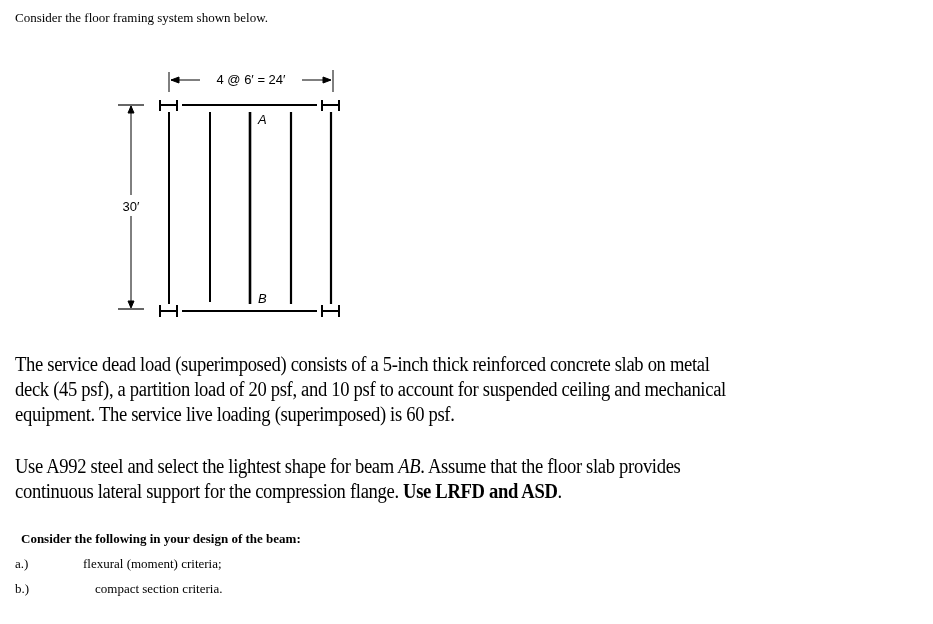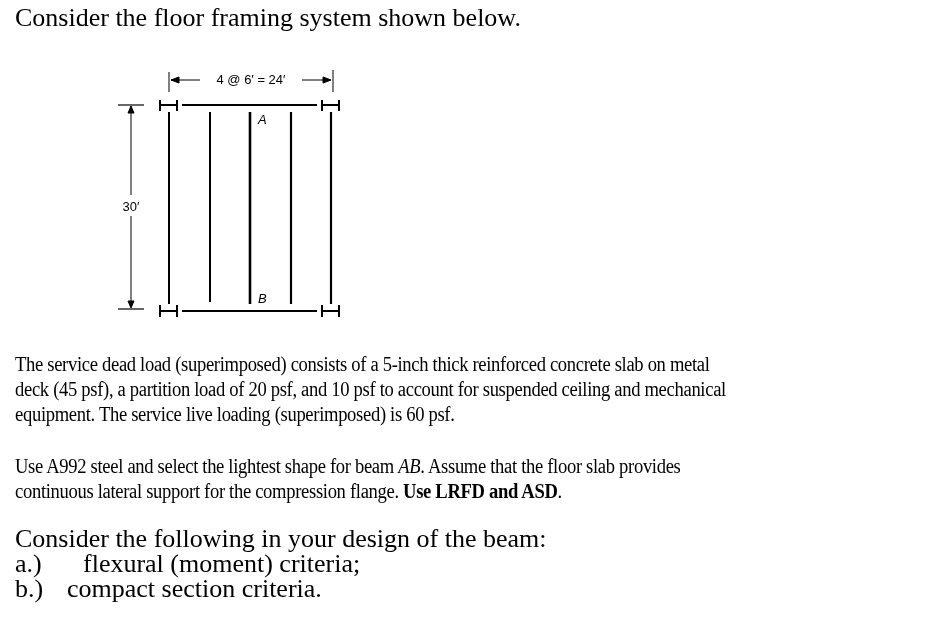"Consider the floor framing system" .line { font-size: 26px -> 13px }
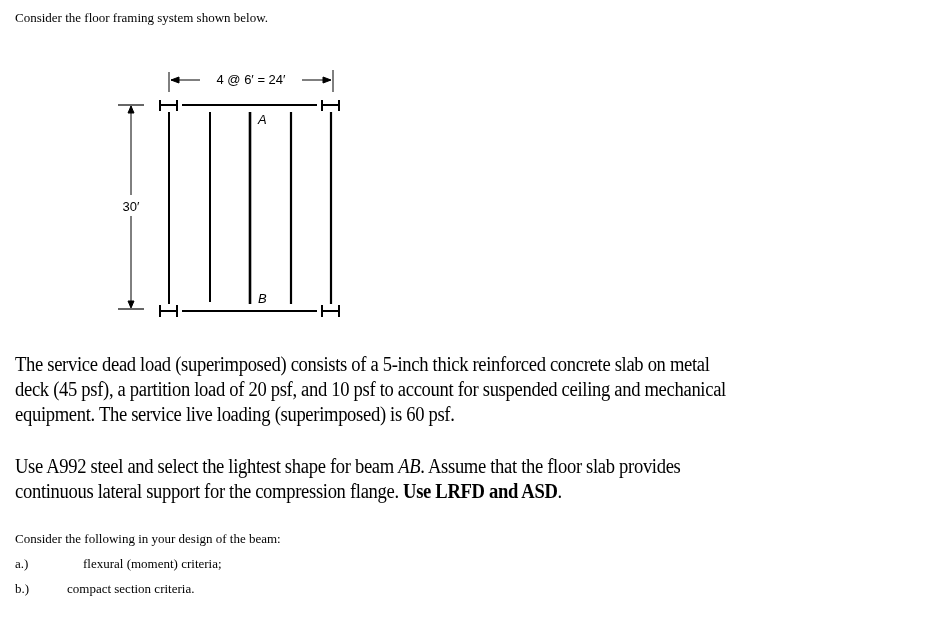"Consider the following in your" div.line { font-weight: none -> bold; left: 15px -> 21px }
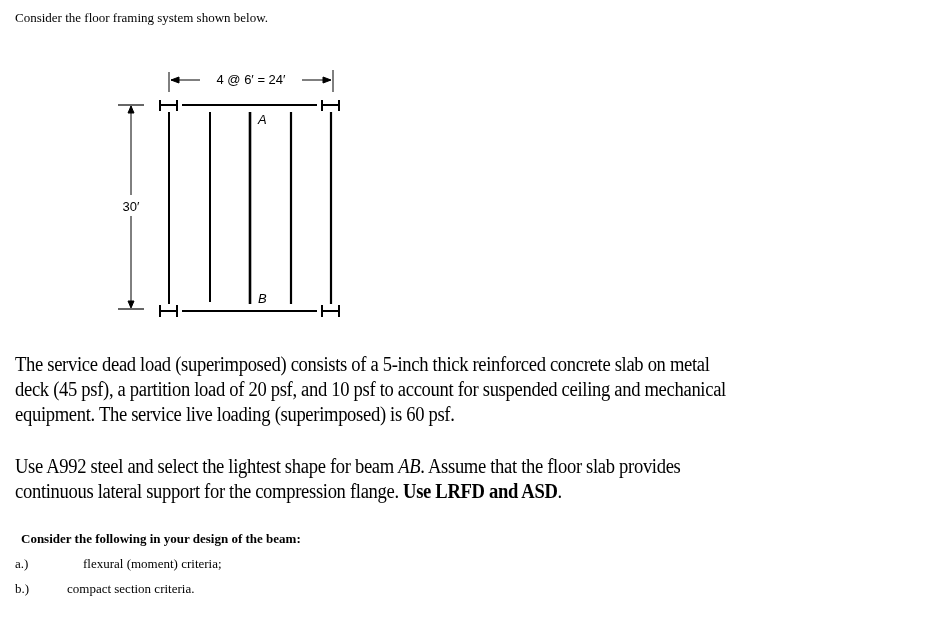"compact section criteria." span { left: 52px -> 80px }
